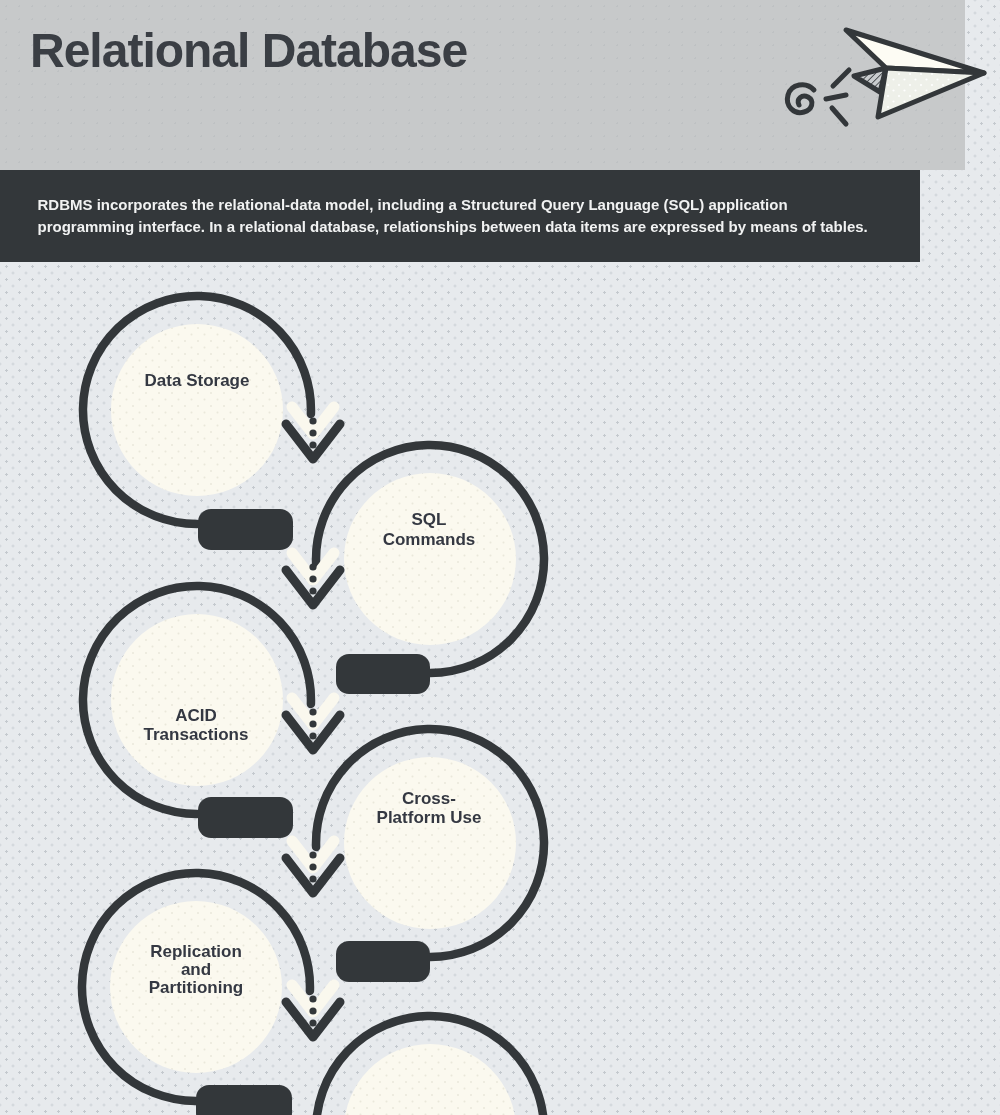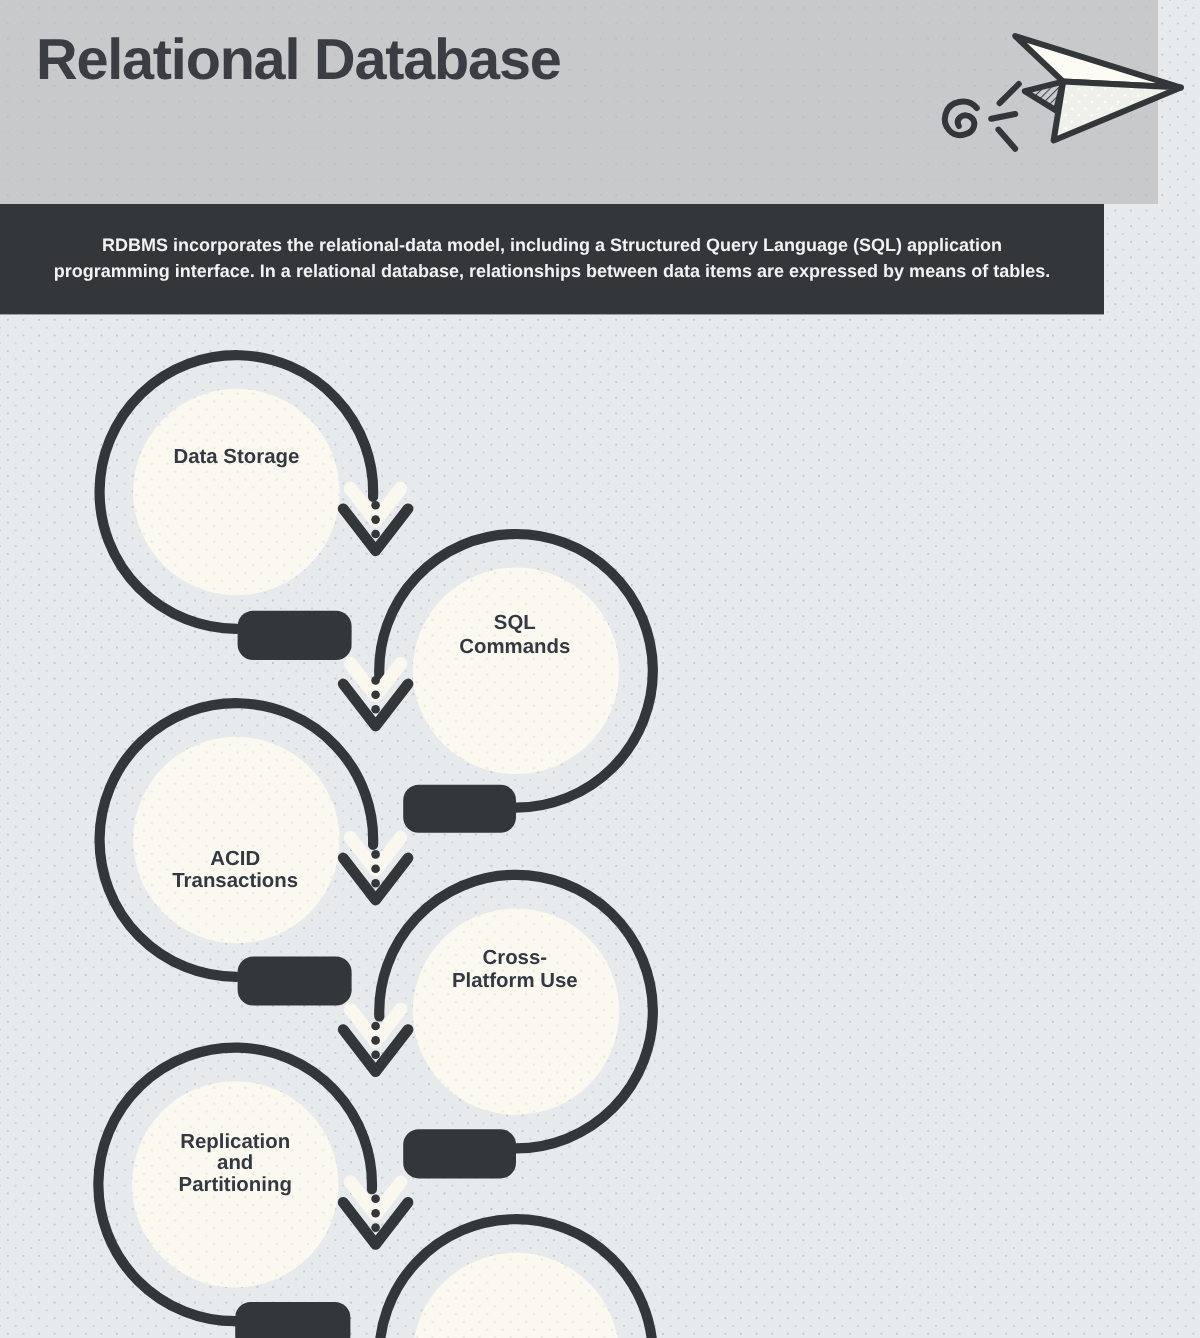"RDBMS incorporates the relational-data" .banner-text { text-align: center -> none }
